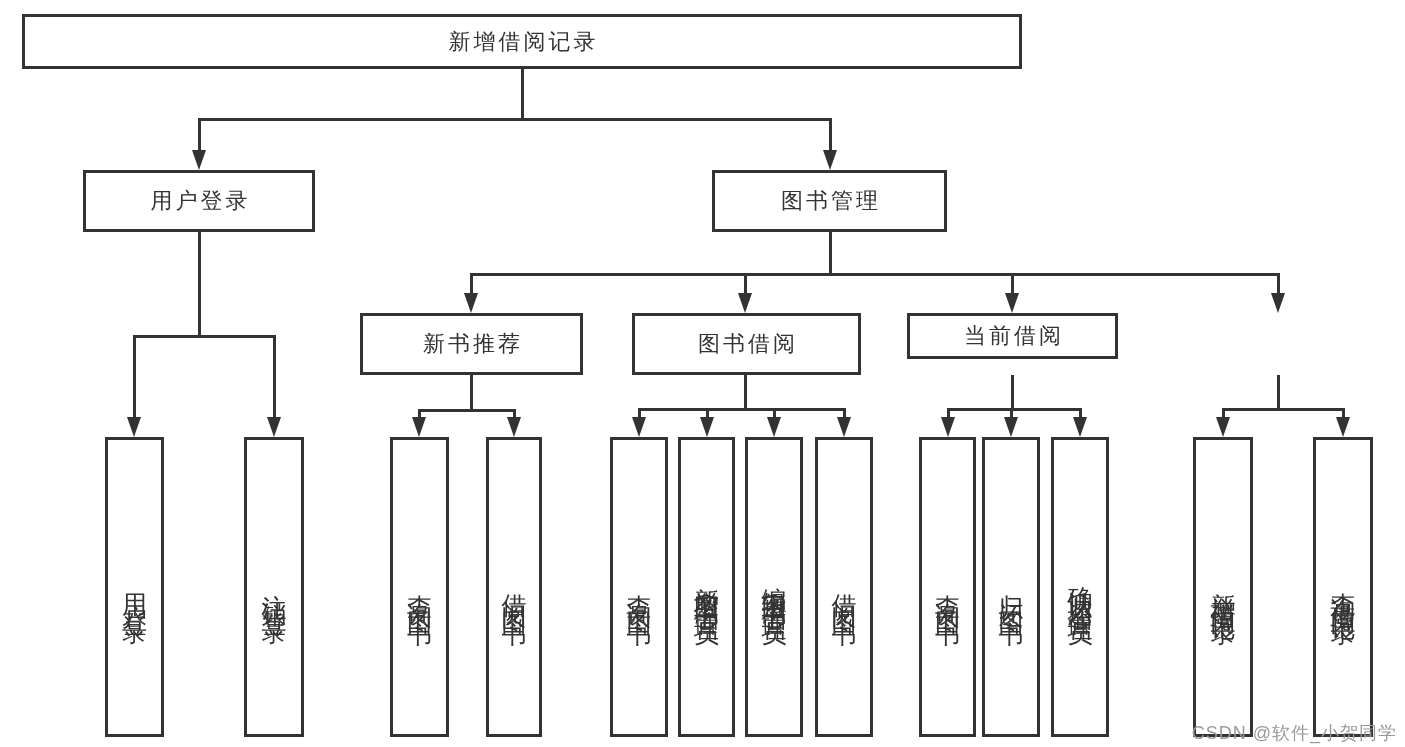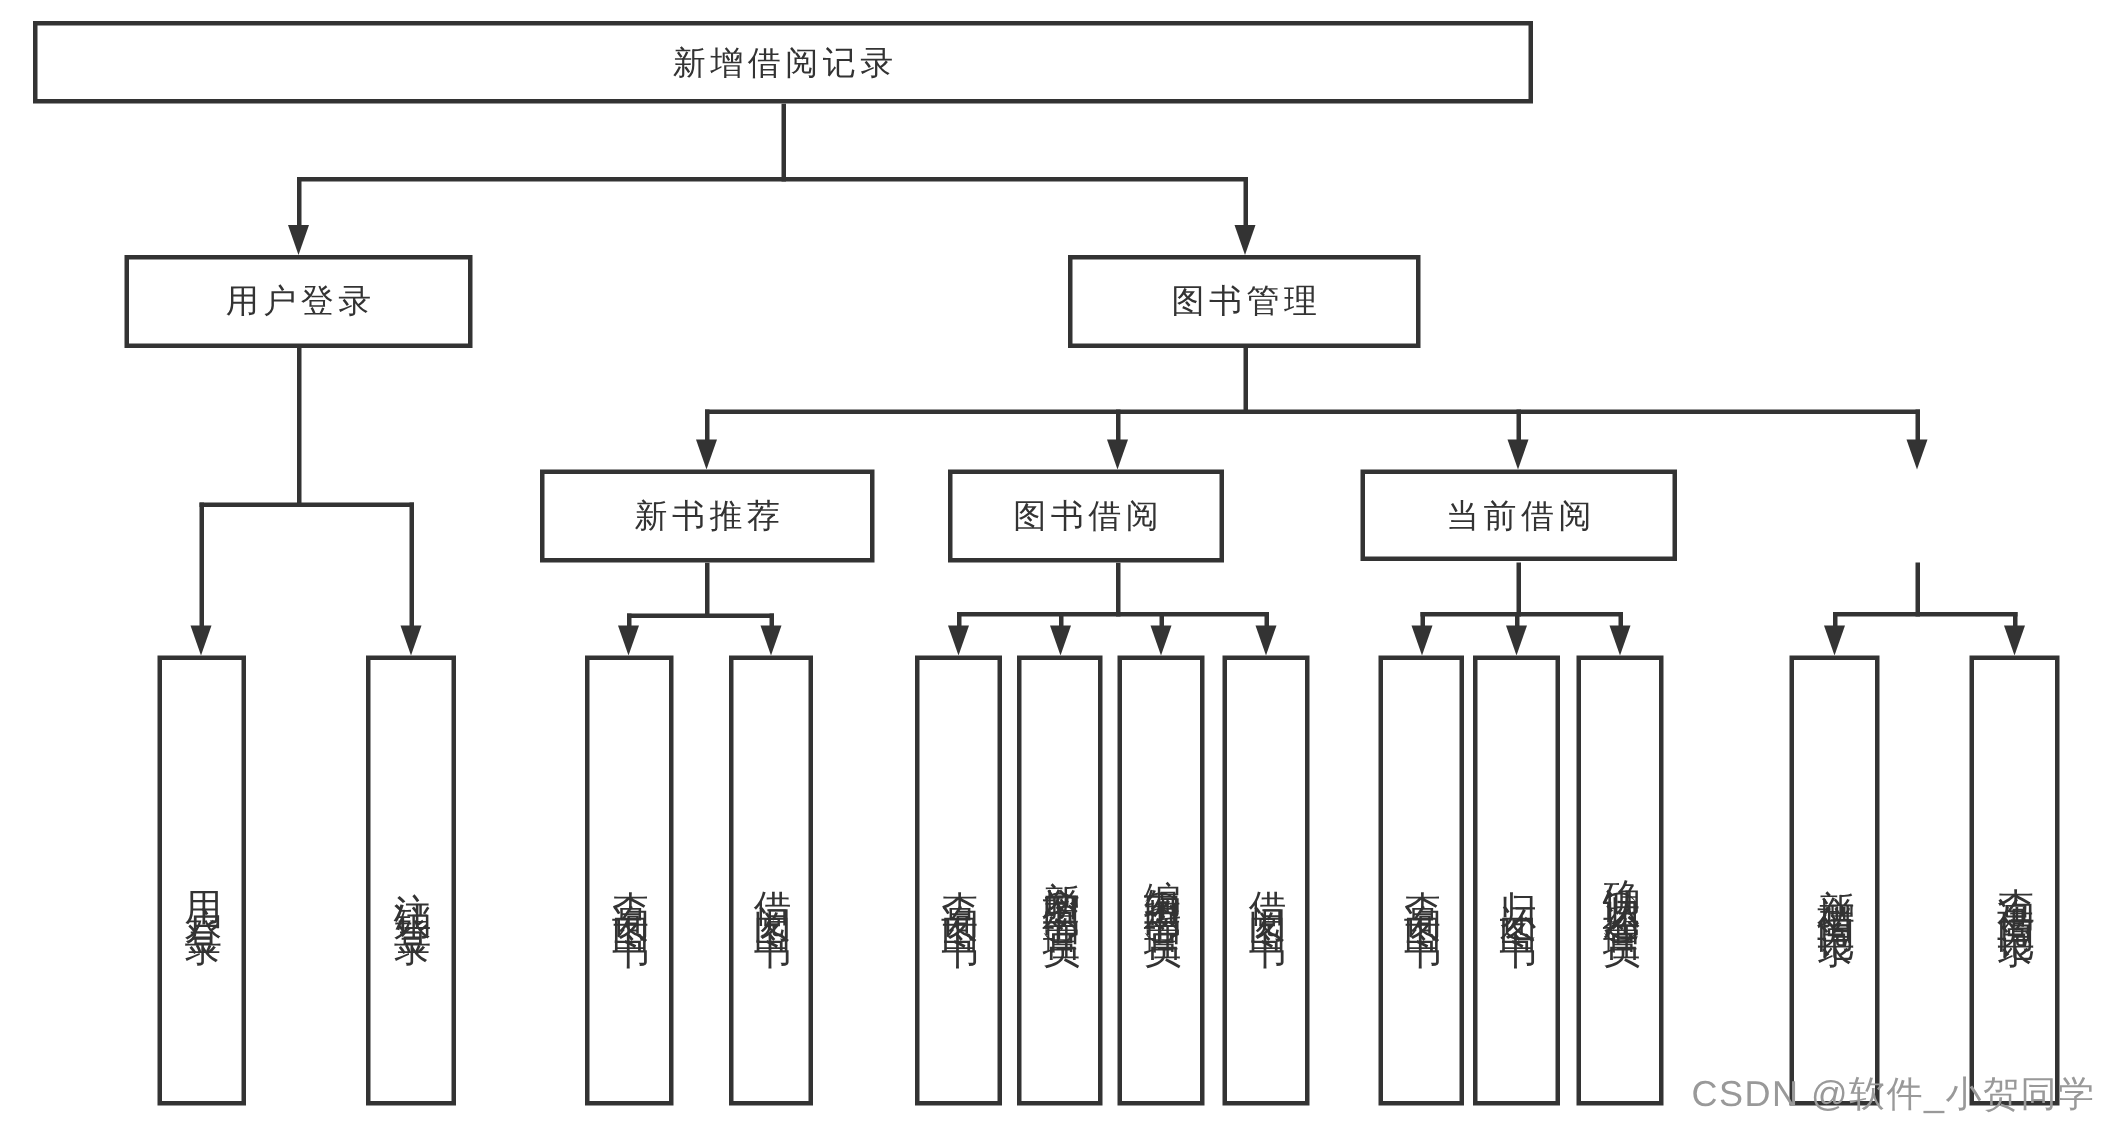"图书借阅" div.node { width: 184px -> 229px }
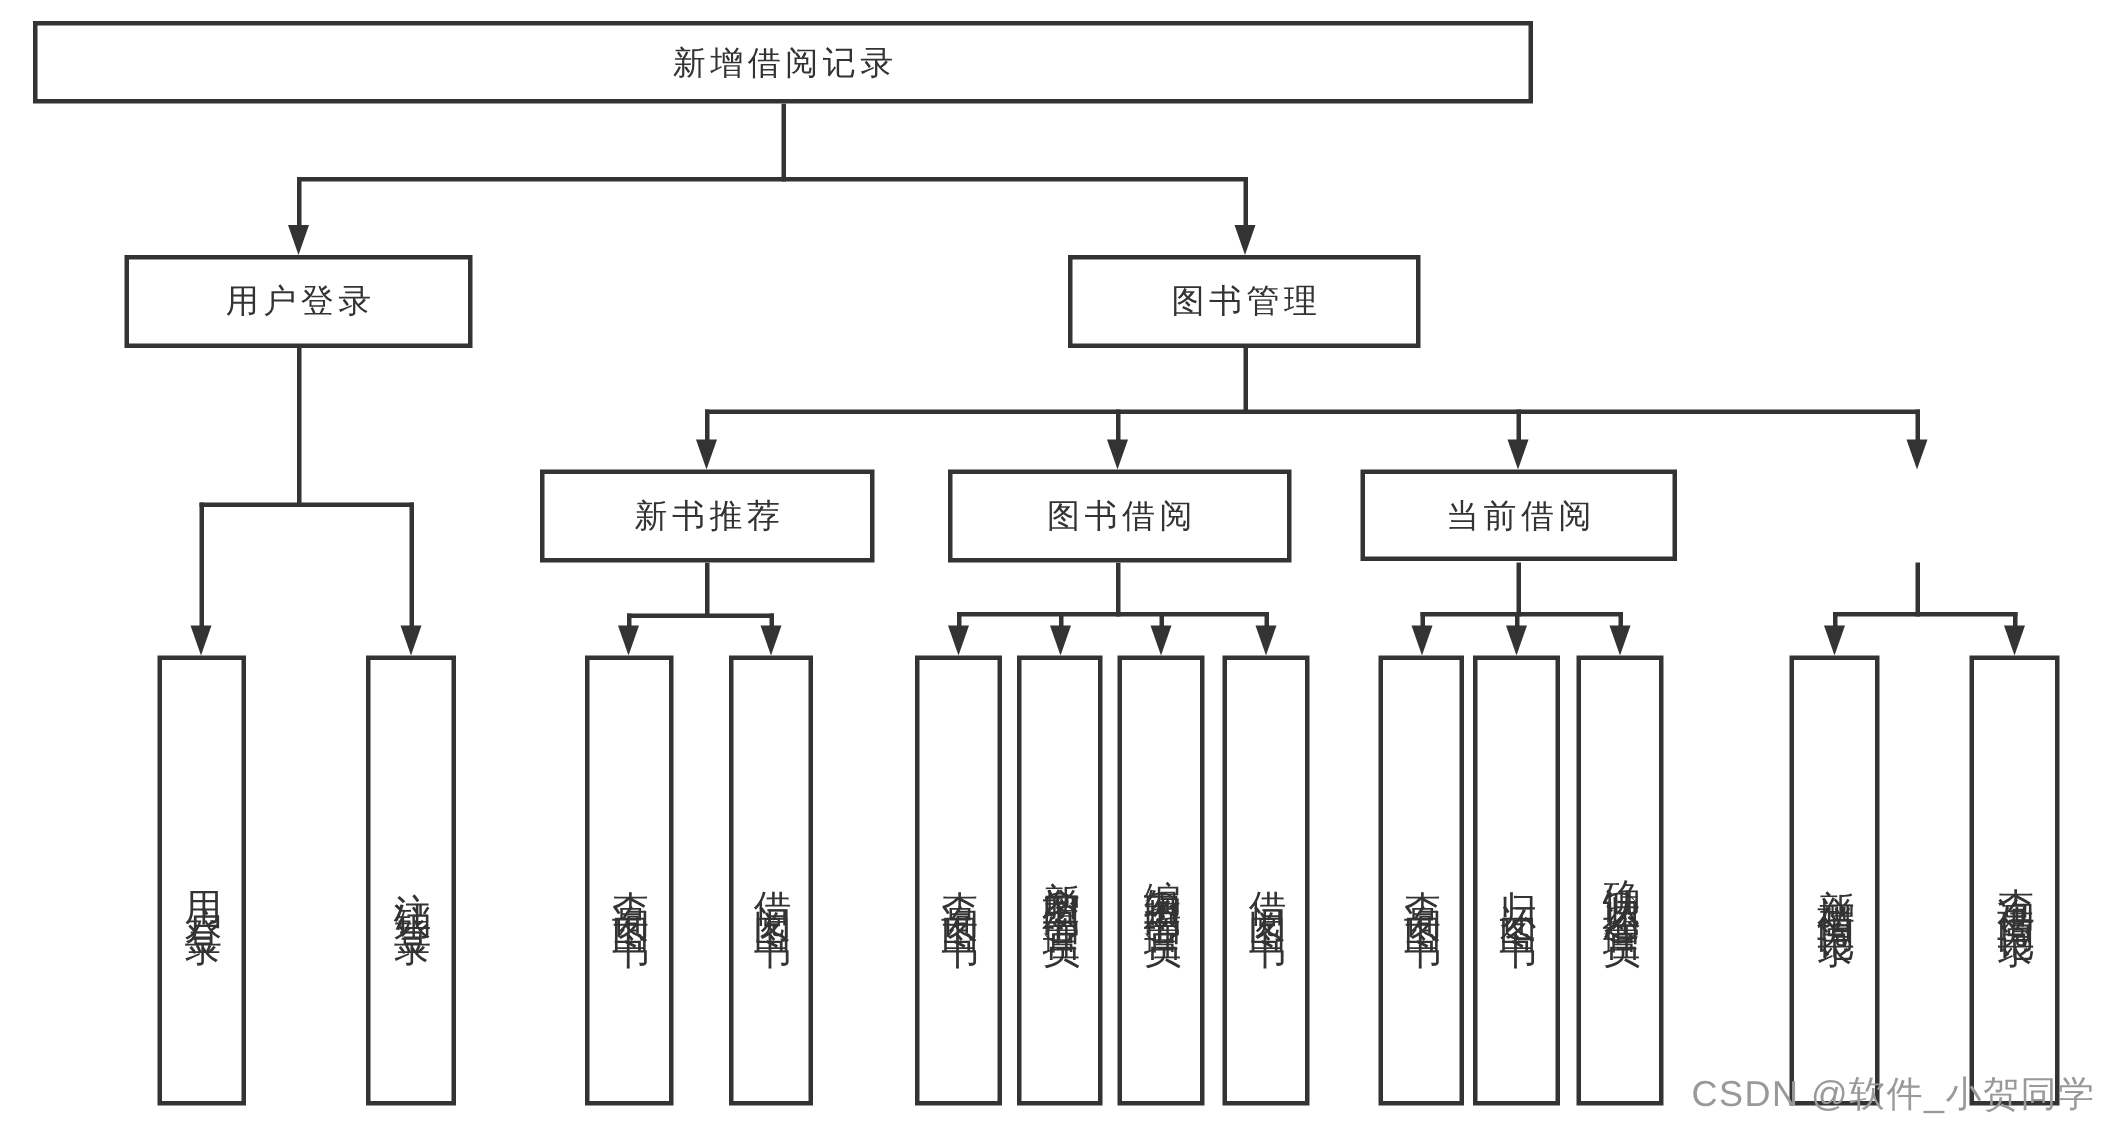"当前借阅" div.node { height: 61px -> 46px }
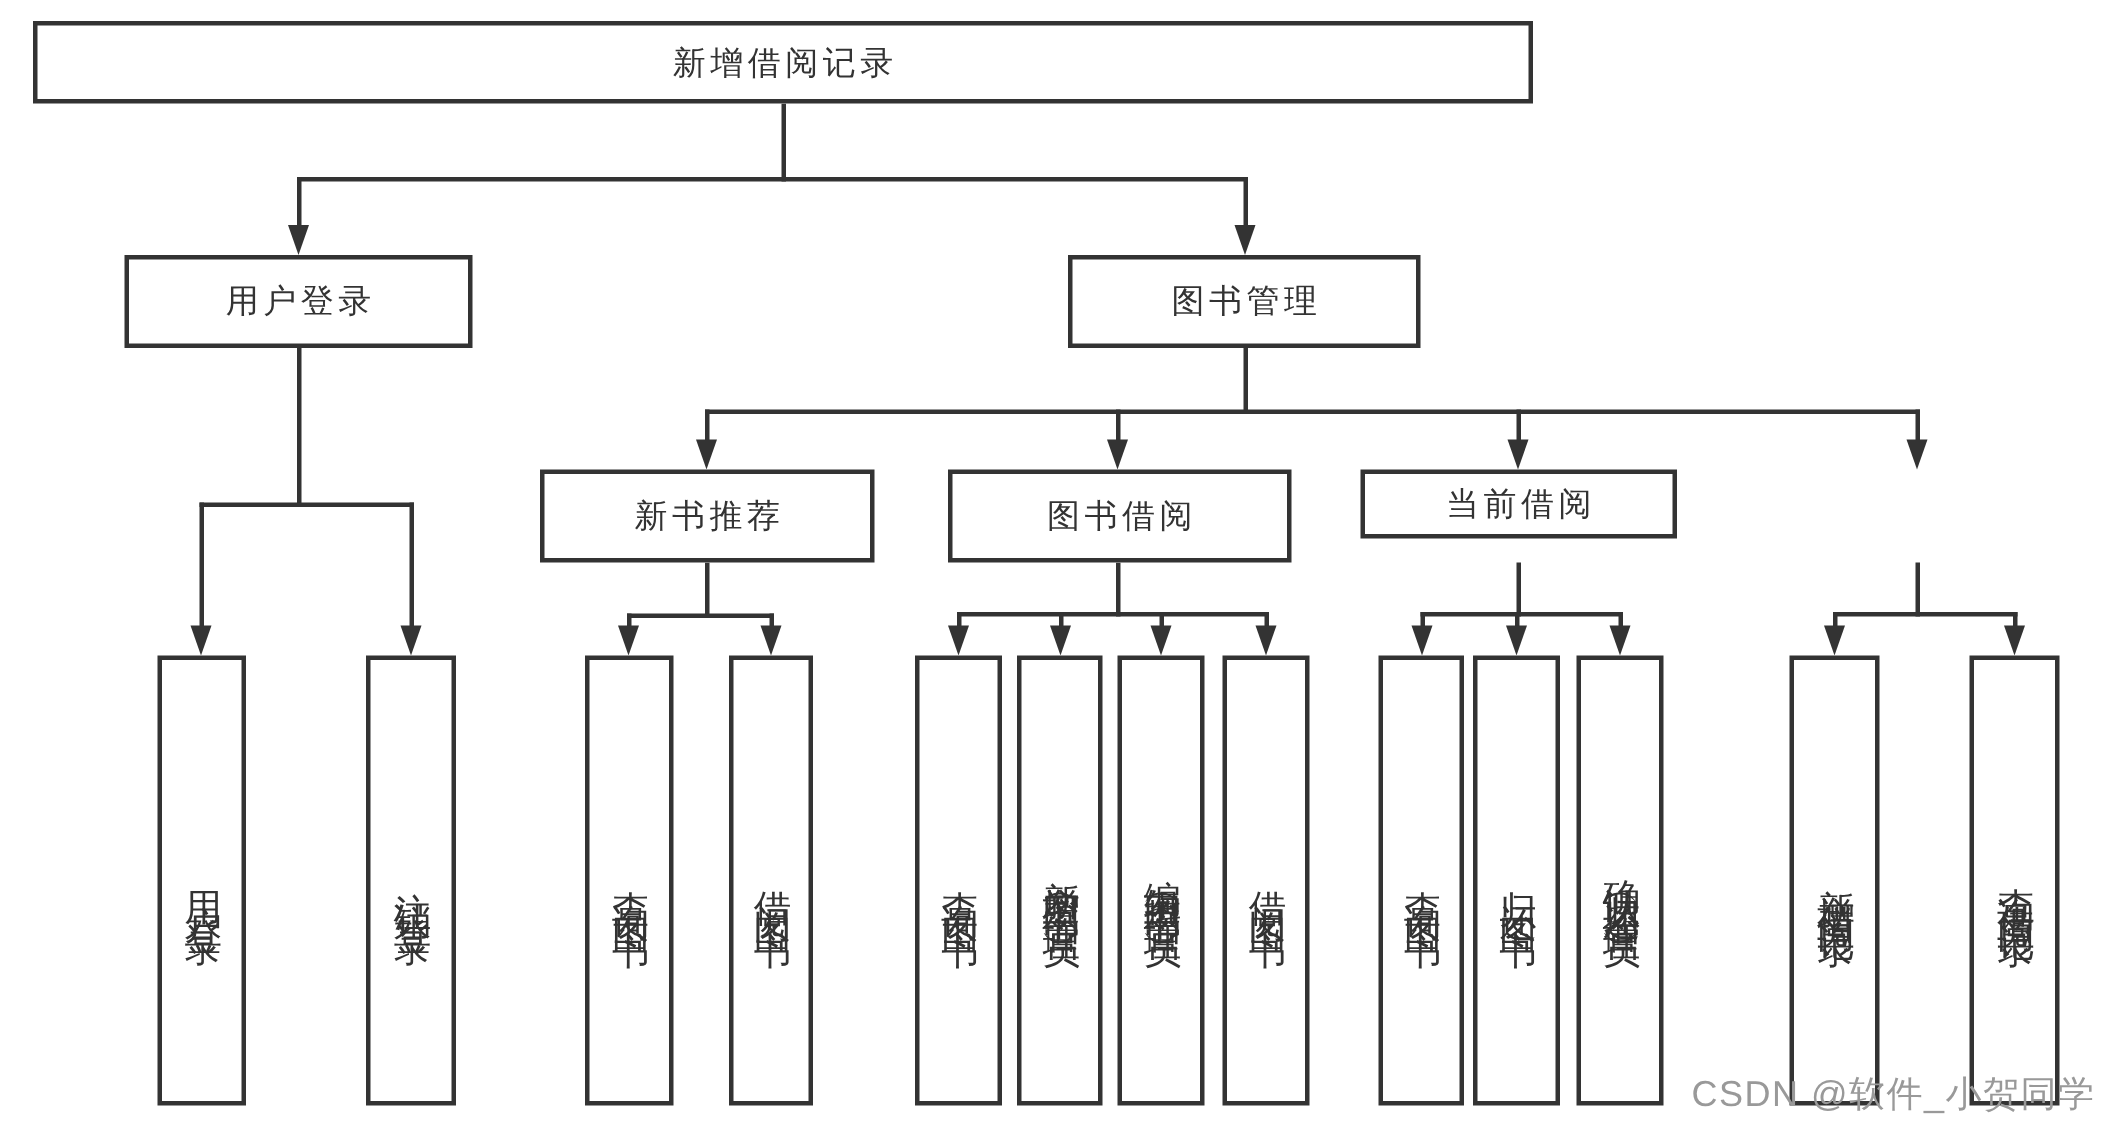"CSDN @软件_小贺同学" #watermark { font-size: 24px -> 18px }
